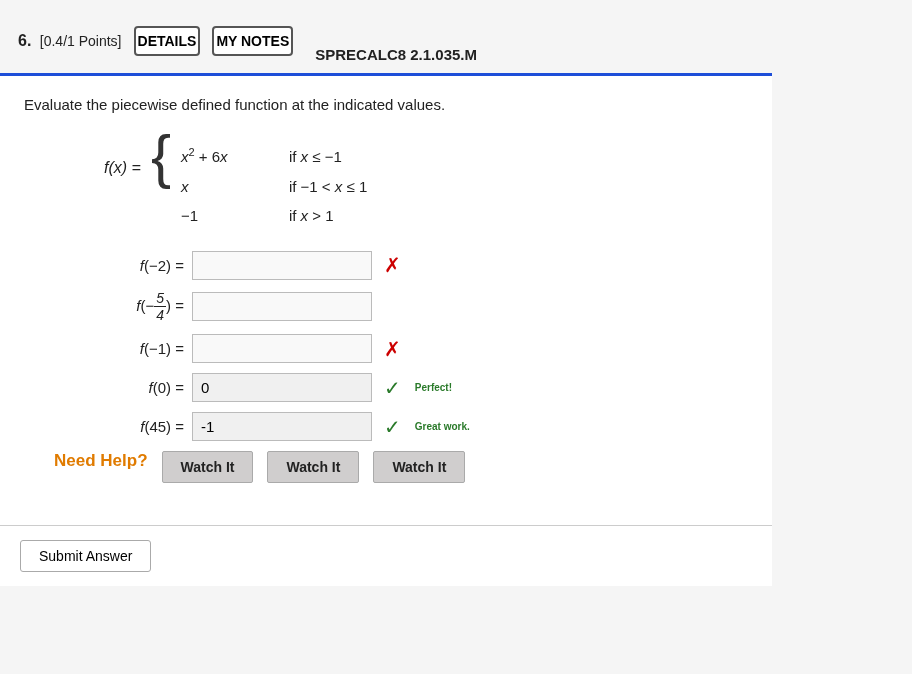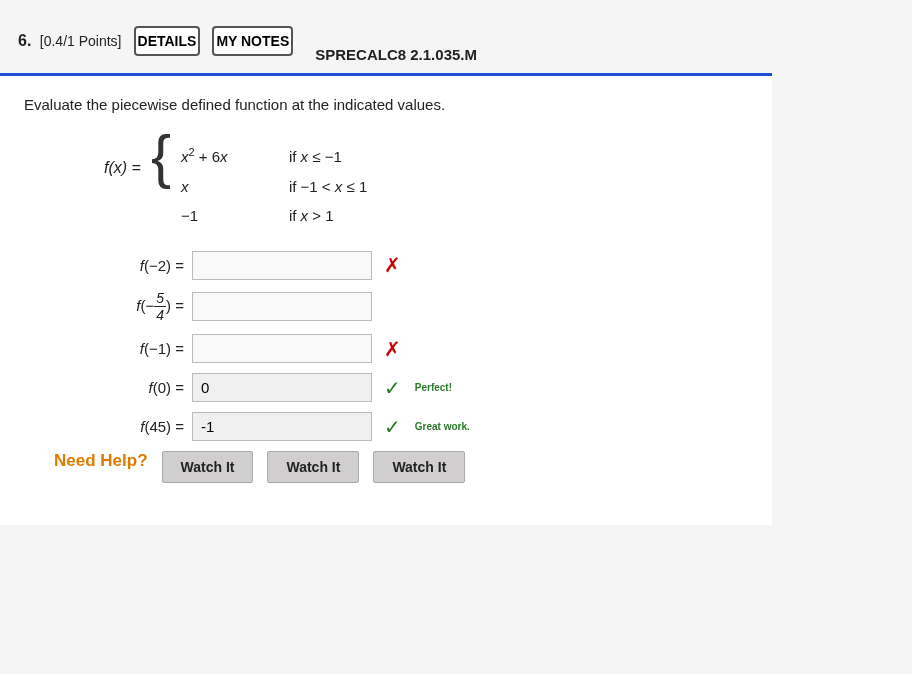"Submit Answer" div.submit-section { html: none -> <div> <button>Submit Answer</button> </div> }
